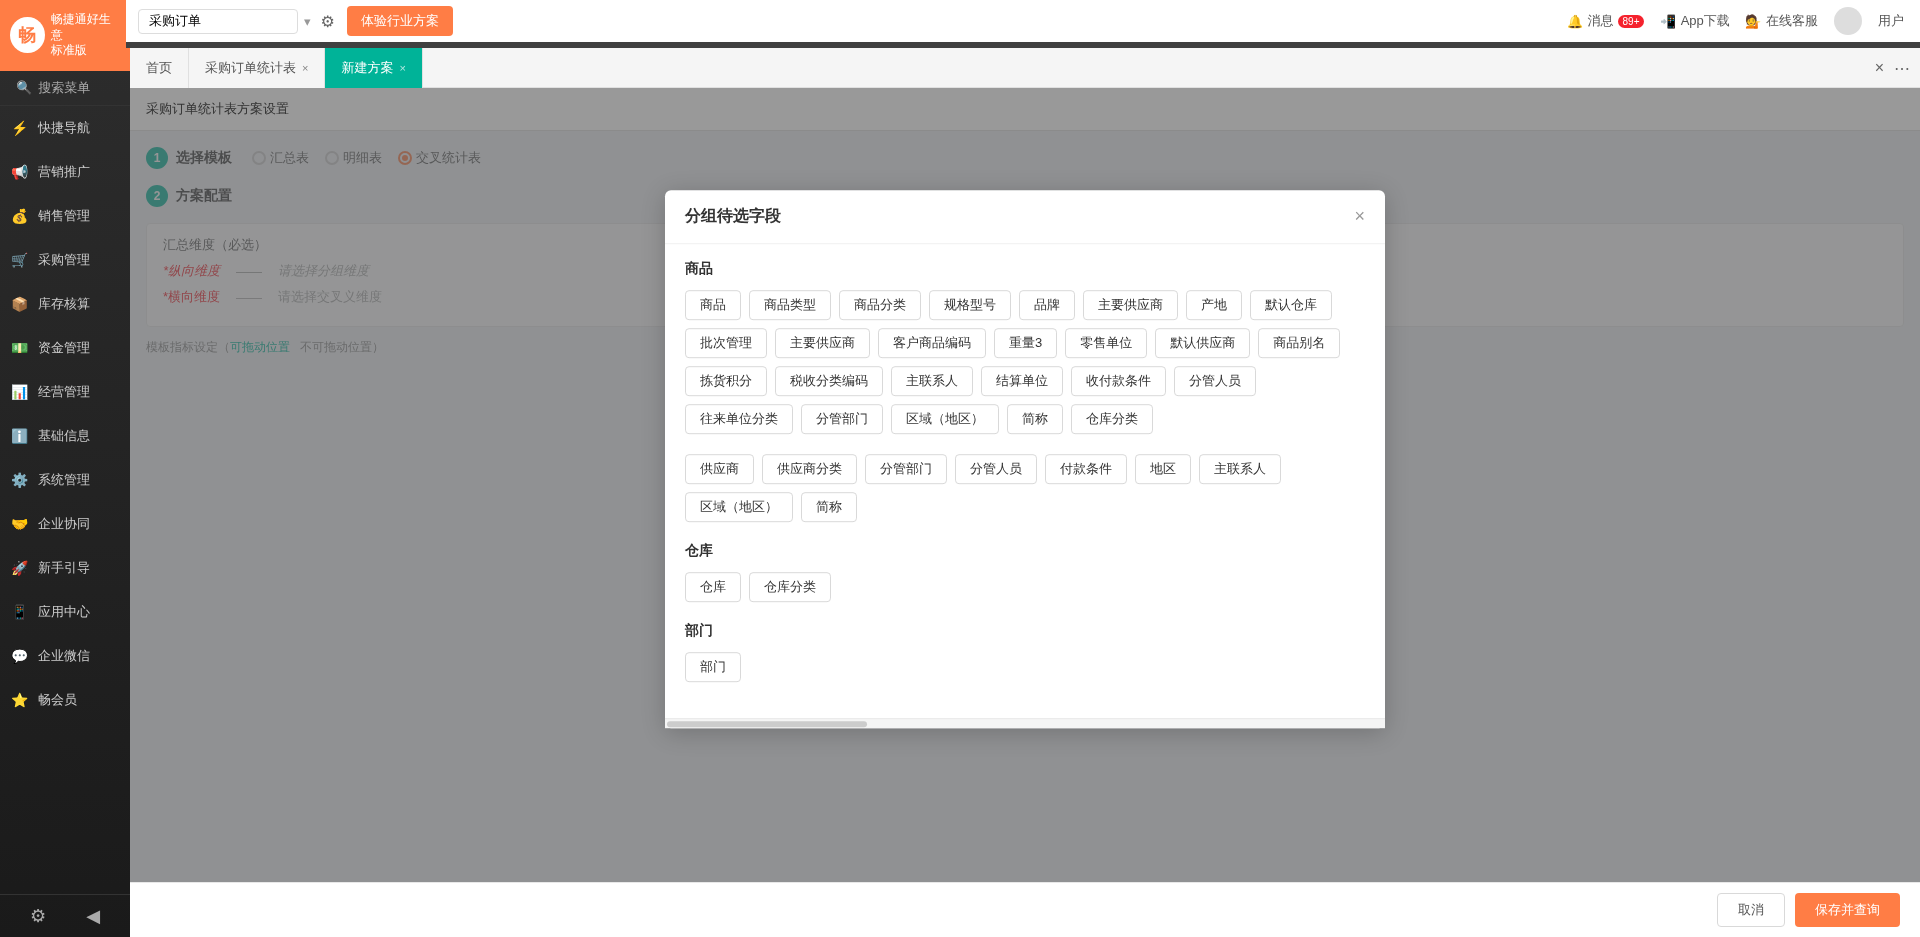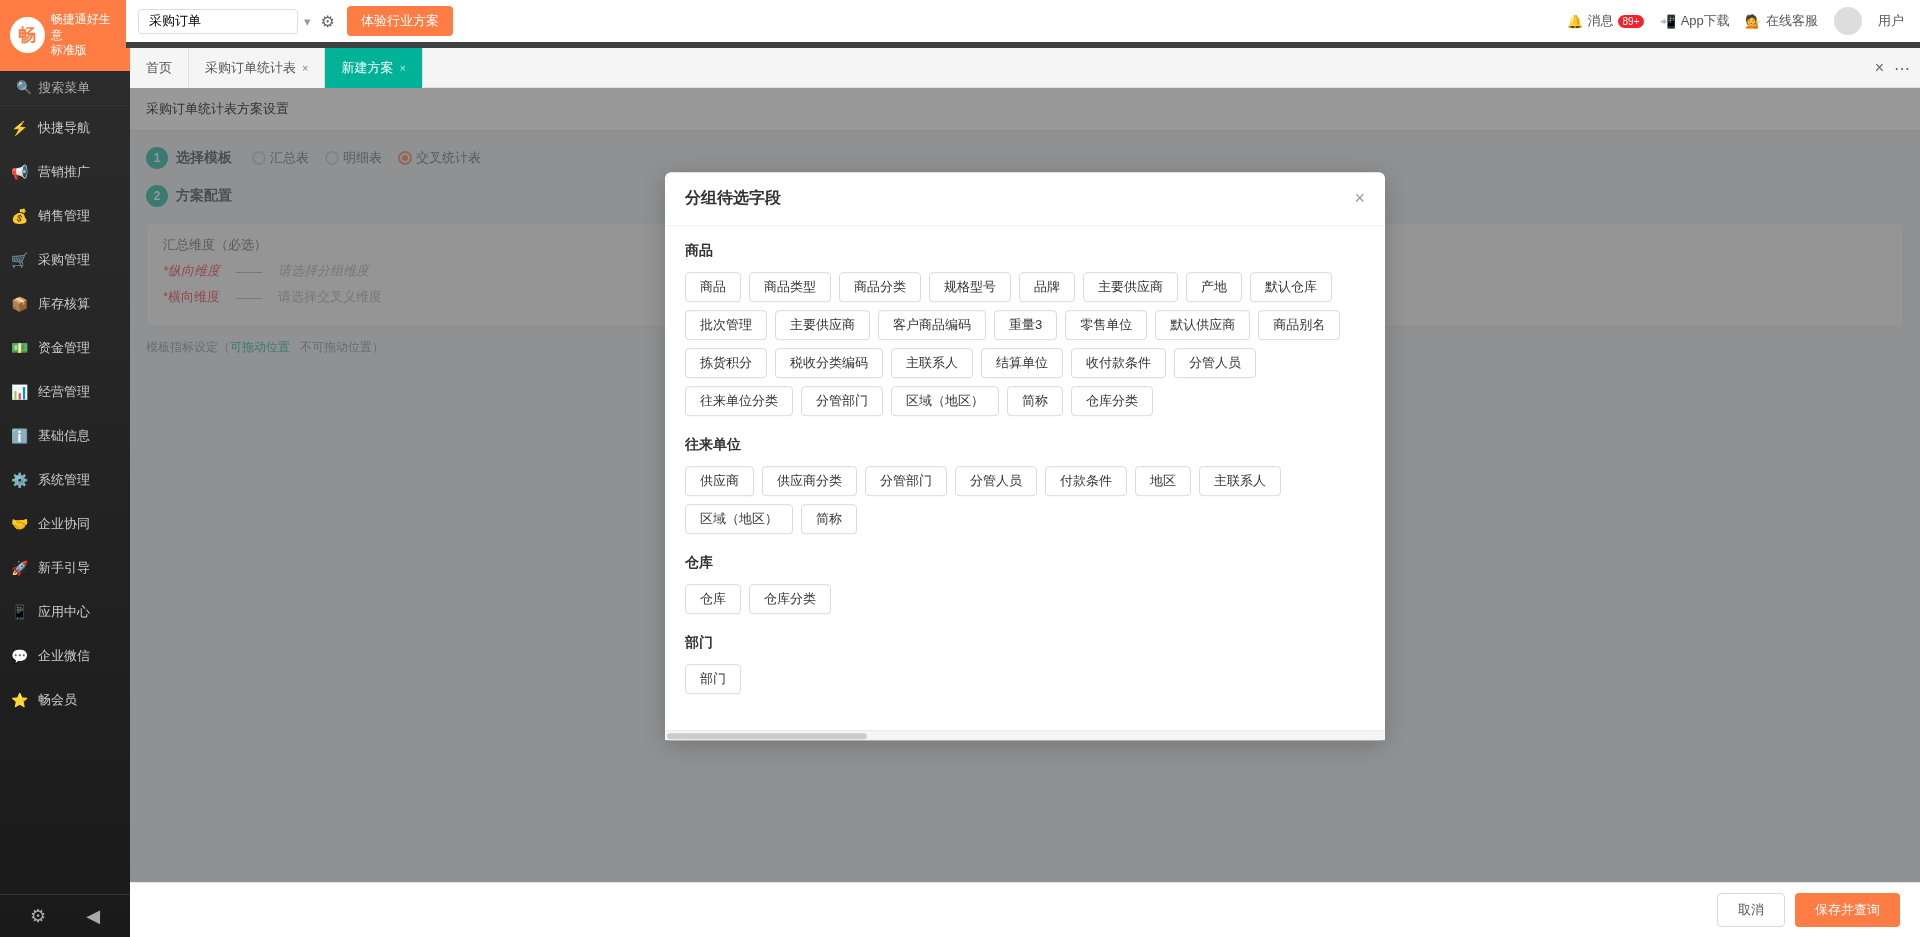"往来单位" div.section-title { html: <div>往来单位</div> -> none }
